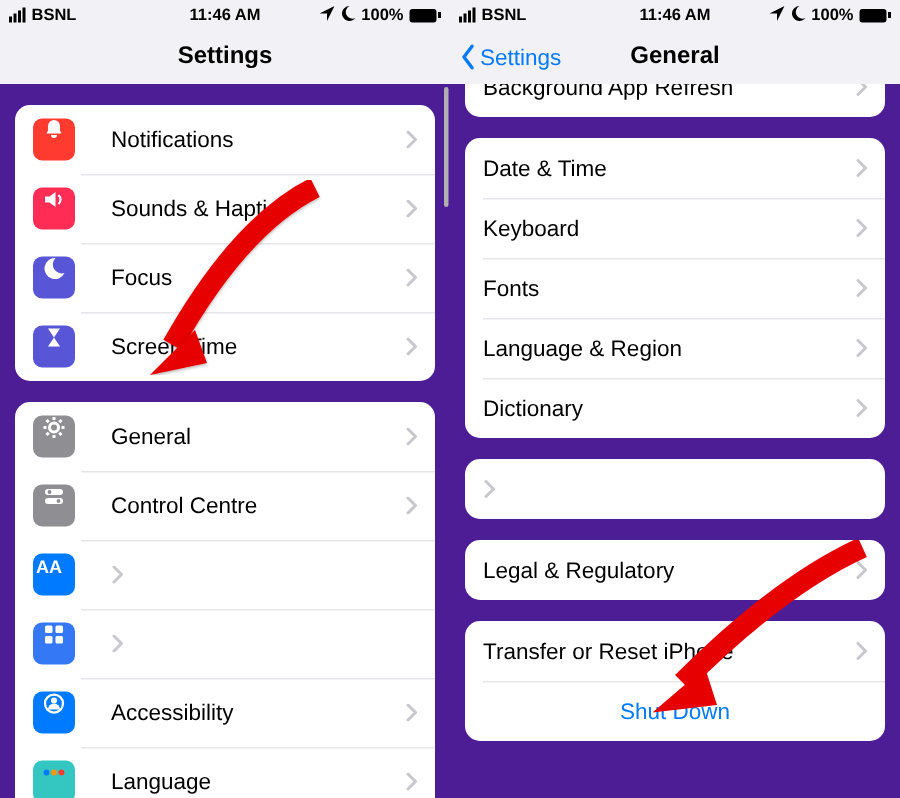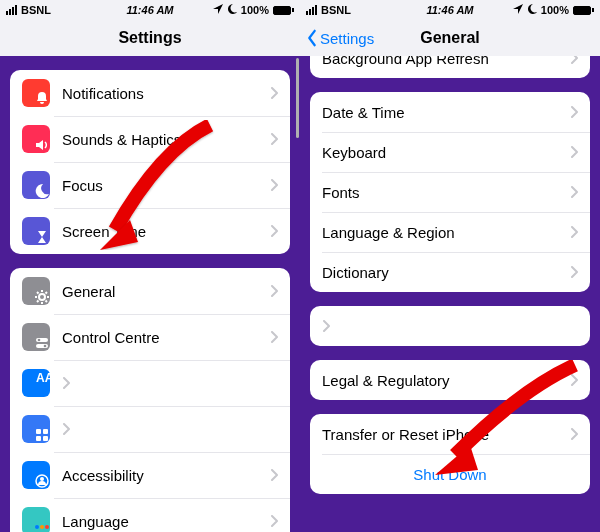"11:46 AM" .sb-center { font-style: italic -> none }
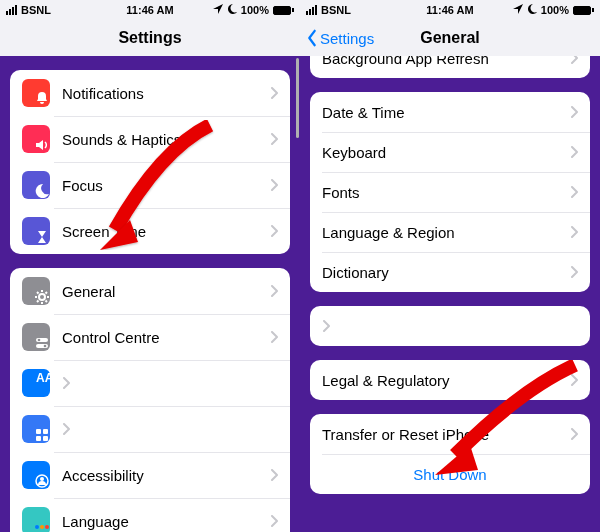"Background App Refresh" .row { gap: none -> 12px }
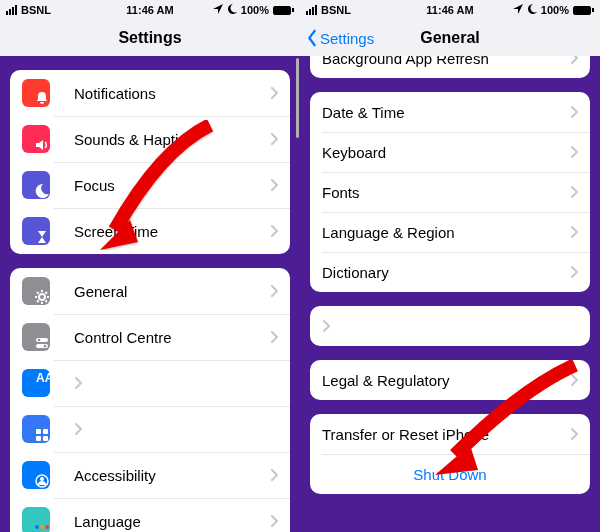"AA" .icon-box { align-items: flex-end -> flex-start; padding-left: 12px -> none }
